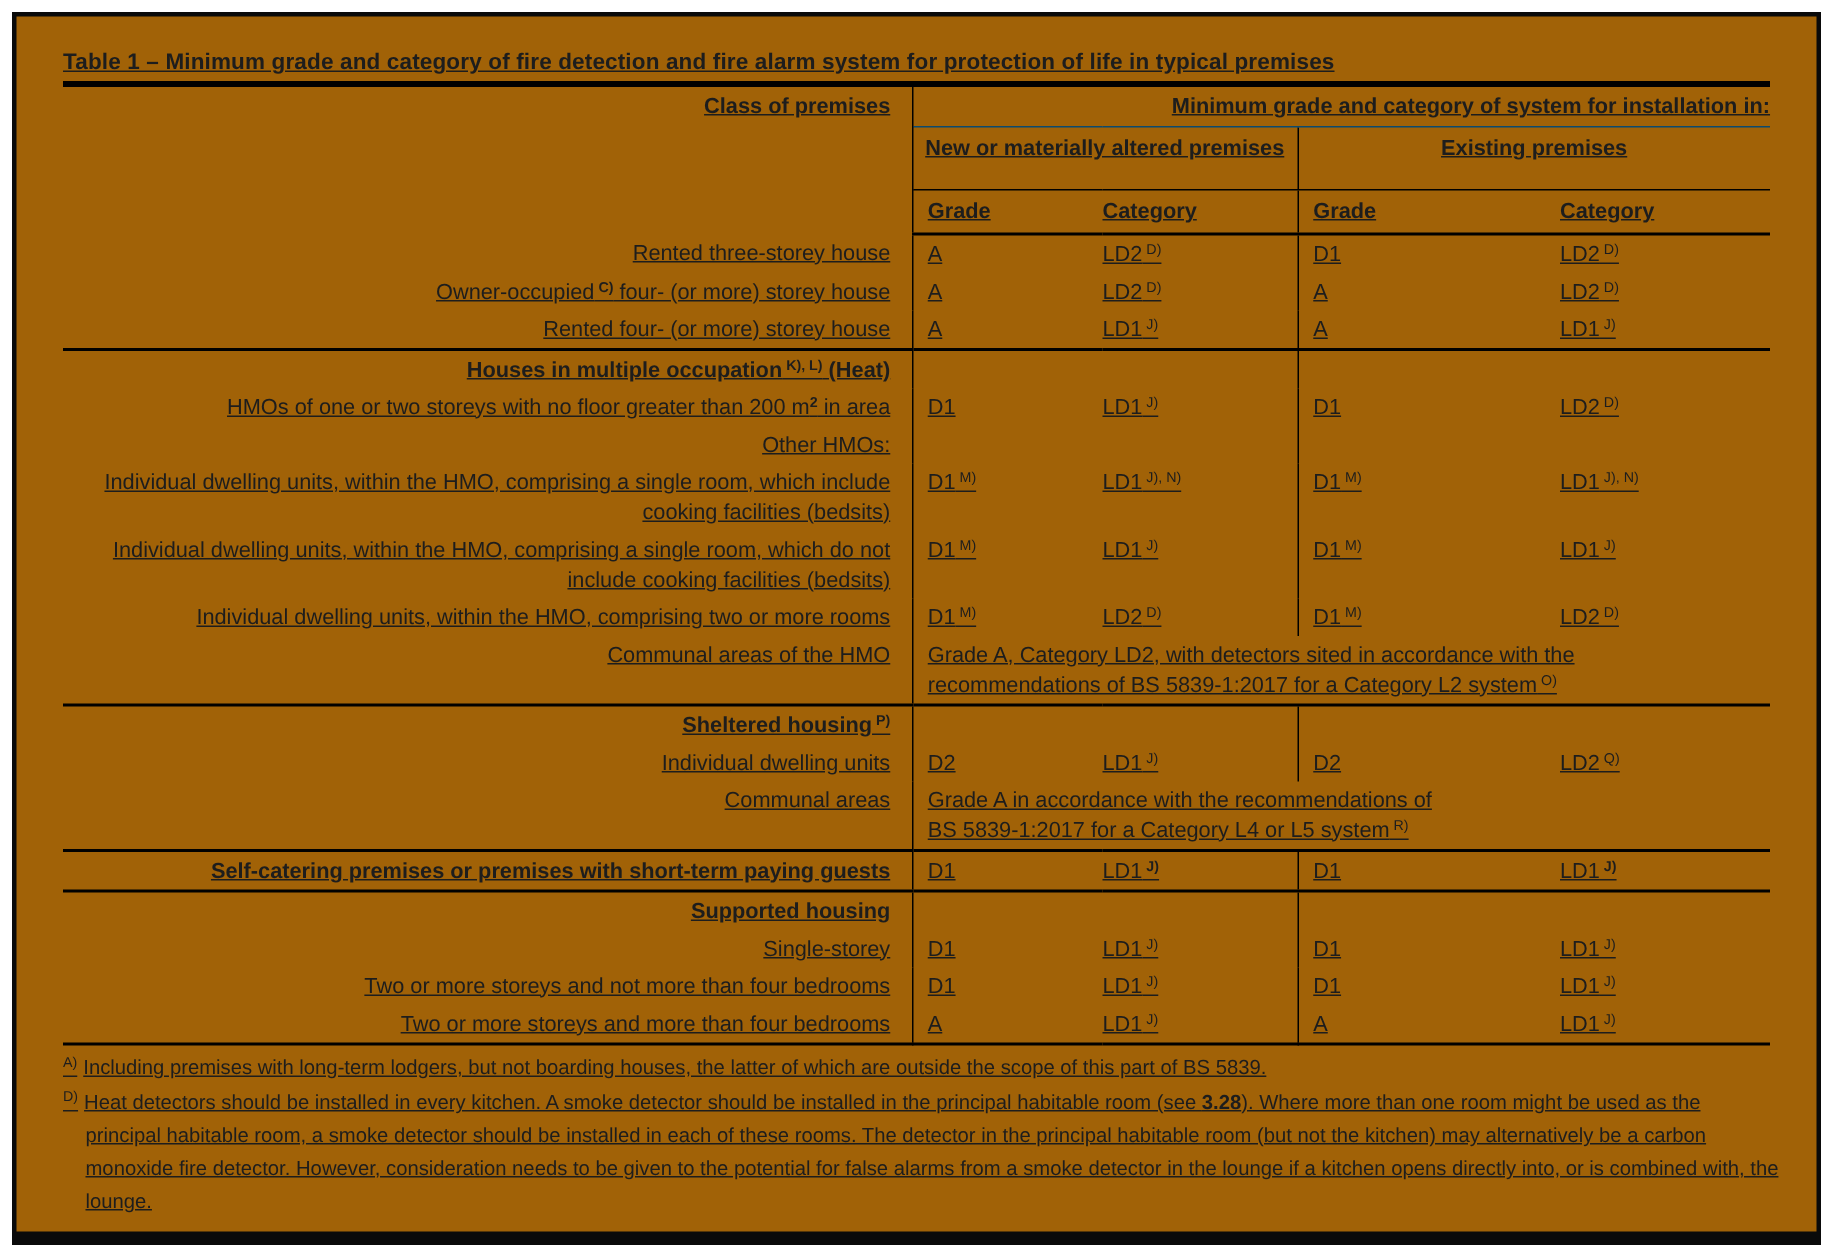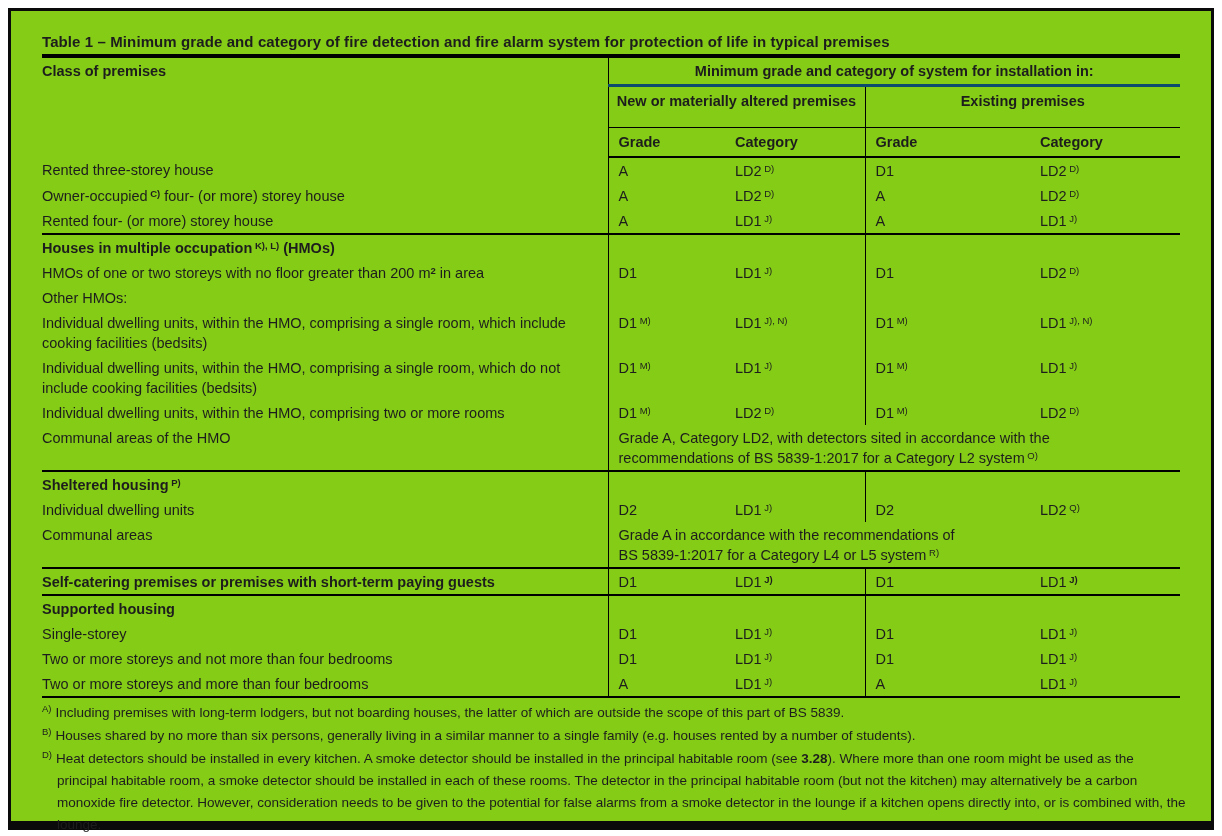"Table 1 – Minimum grade" .frame { background: #84cc16 -> #a16207; text-decoration: none -> underline }
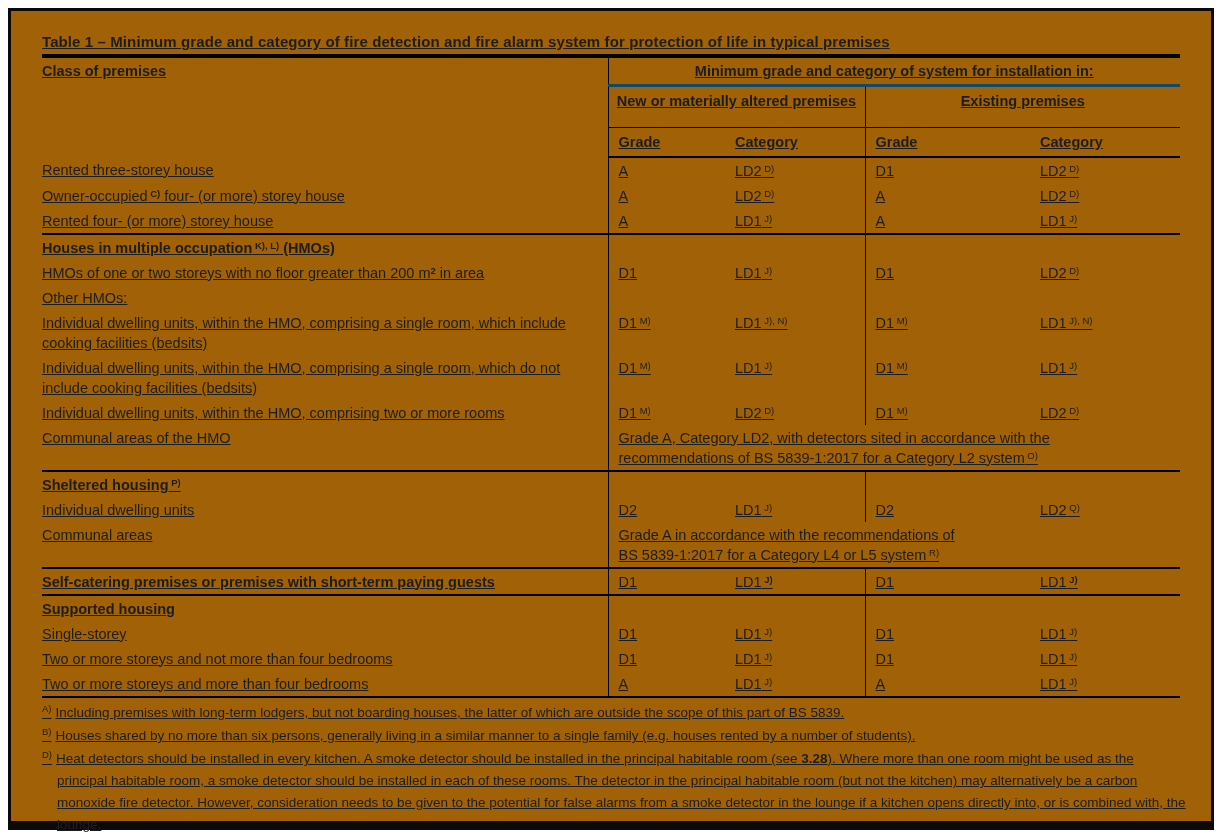"Class of premises" .cp { text-align: none -> right }
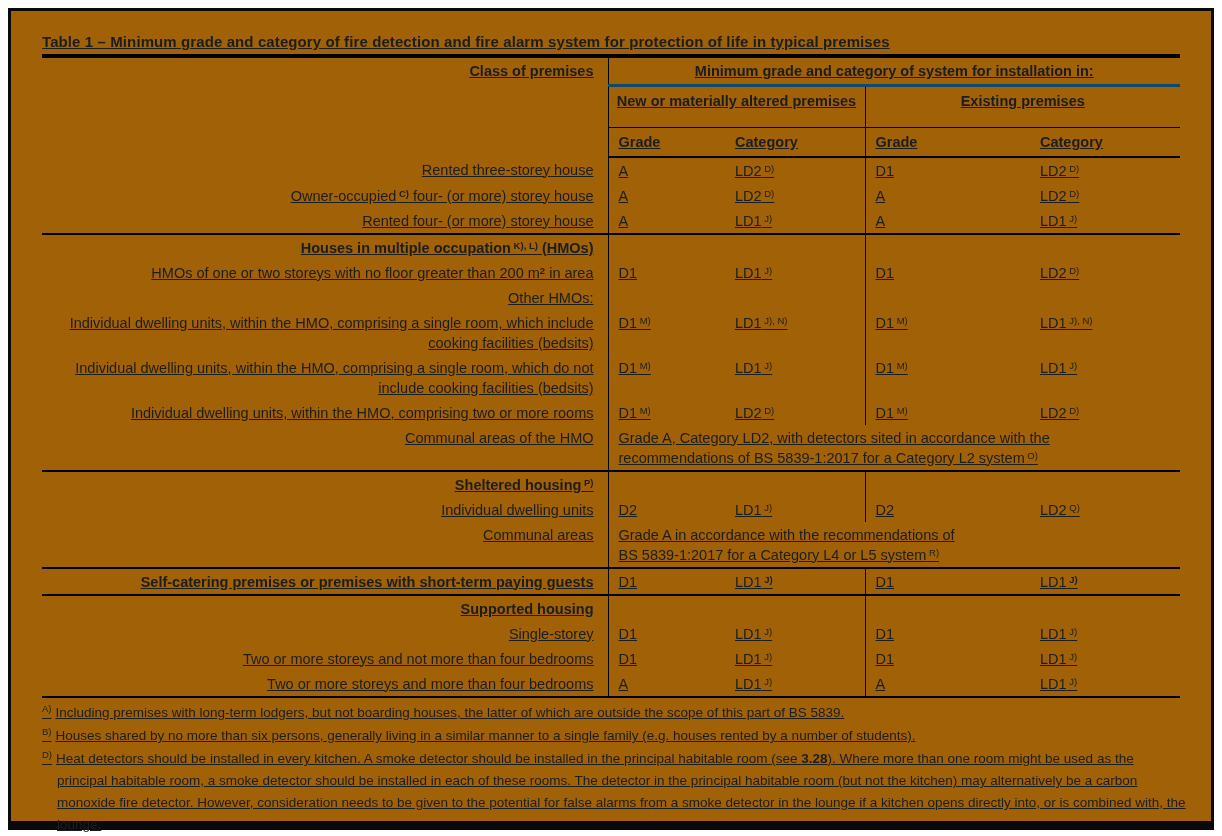"Minimum grade and category of" .h-span { border-bottom: 3px solid #0c4a6e -> 1px solid #0c4a6e; text-align: center -> right }
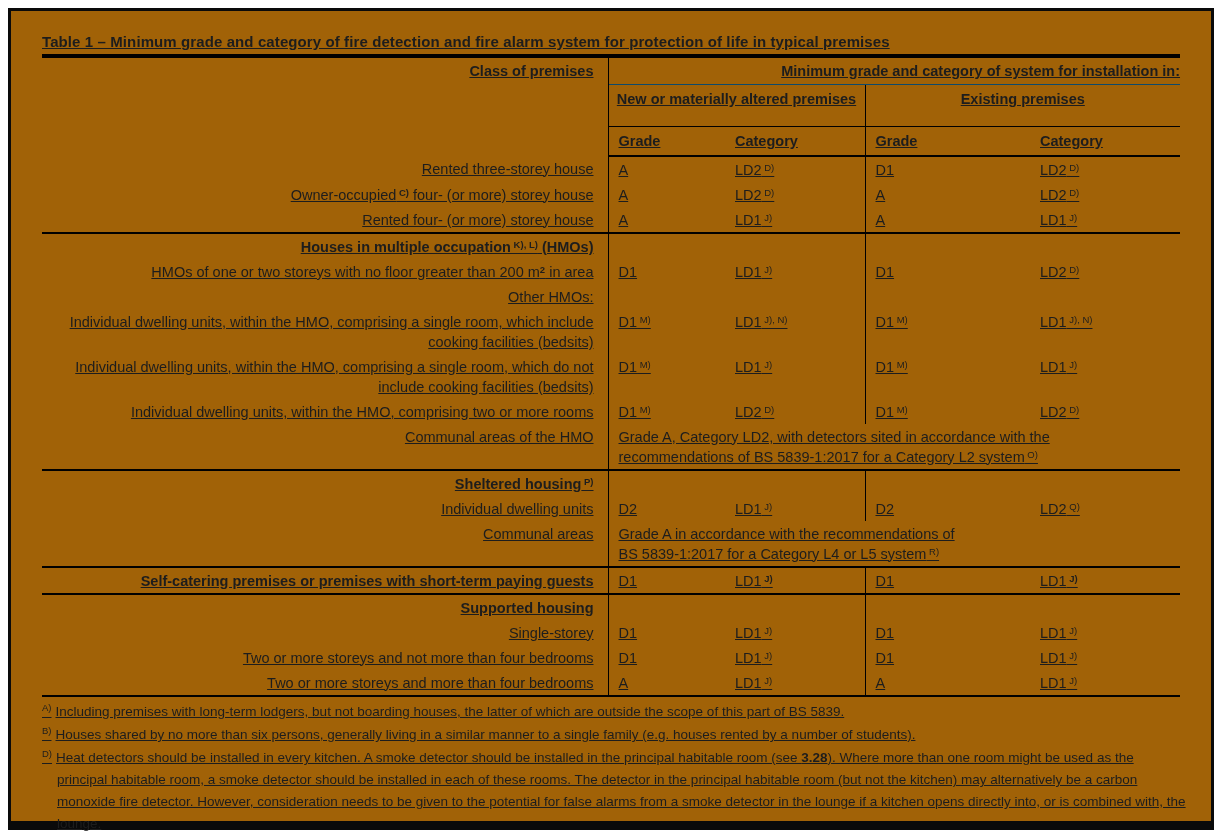"(HMOs)" span { text: HMOs -> Heat }
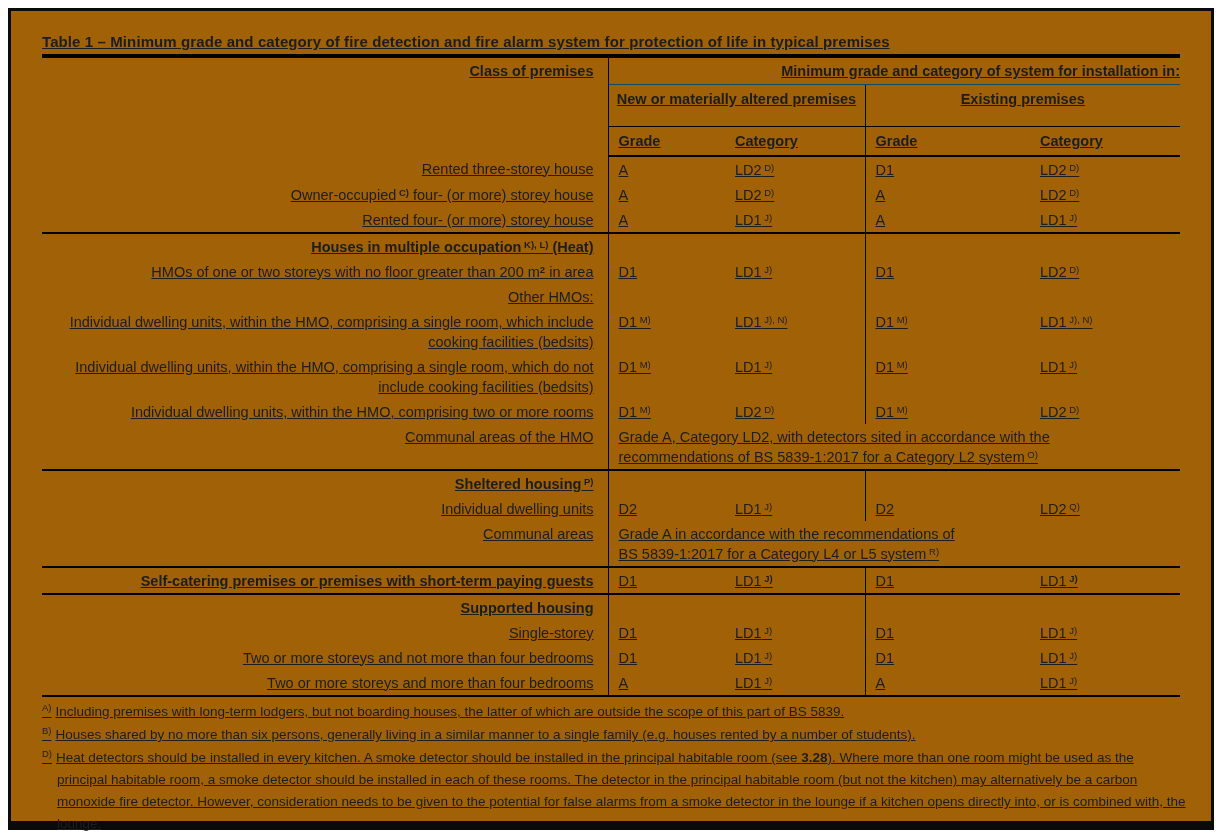"B) Houses shared by no" p.fn { html: <p><sup>B)</sup><span>Houses shared by no more than six persons, generally living in a similar manner to a single family (e.g. houses rented by a number of students).</span></p> -> none }
